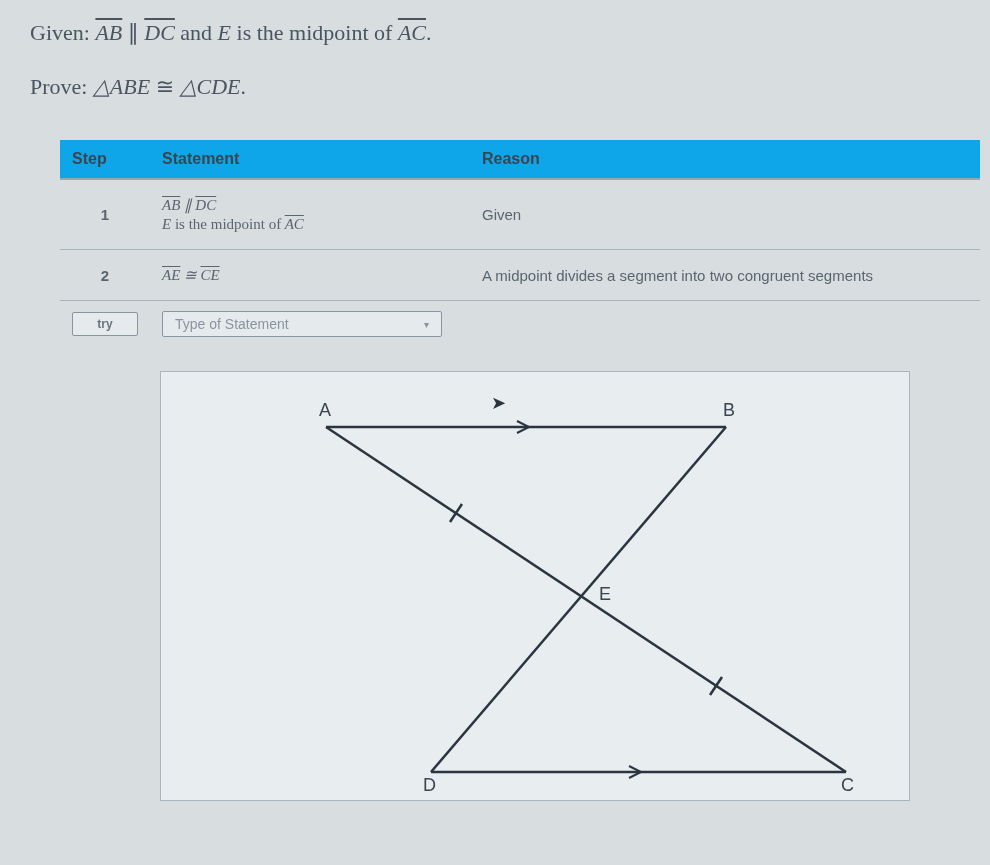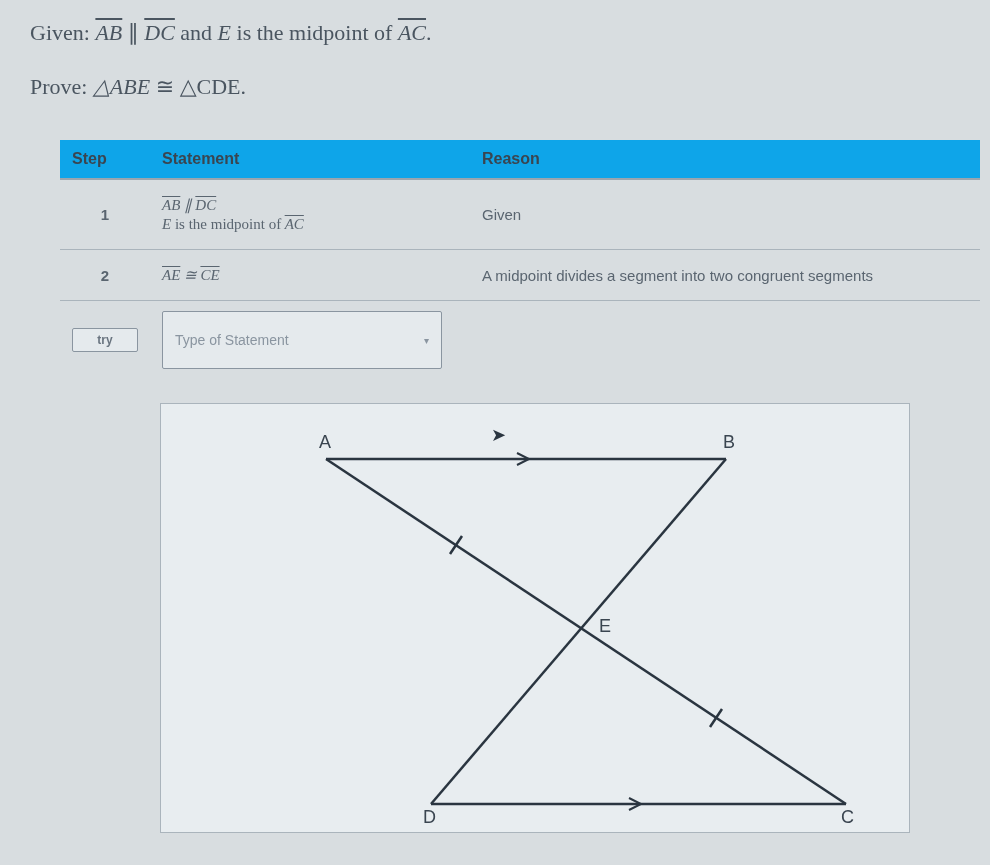"△CDE" span { font-style: none -> italic }
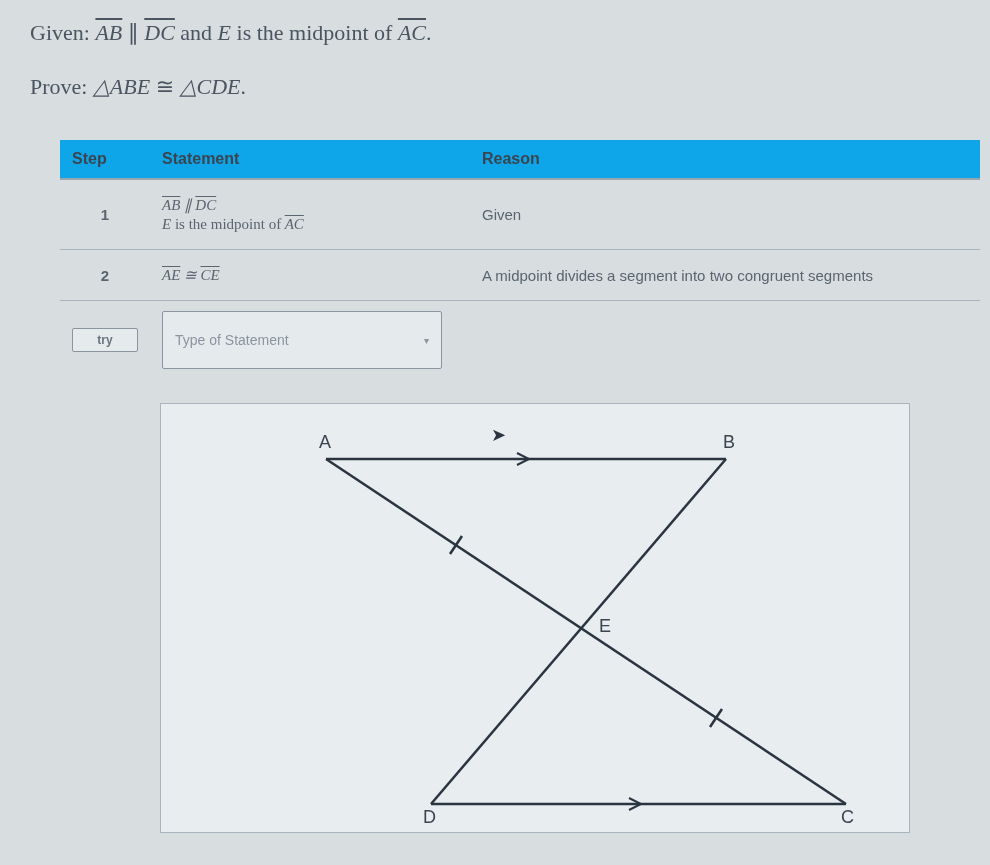"Type of Statement" .type-select { padding: 20px 12px -> 4px 12px }
